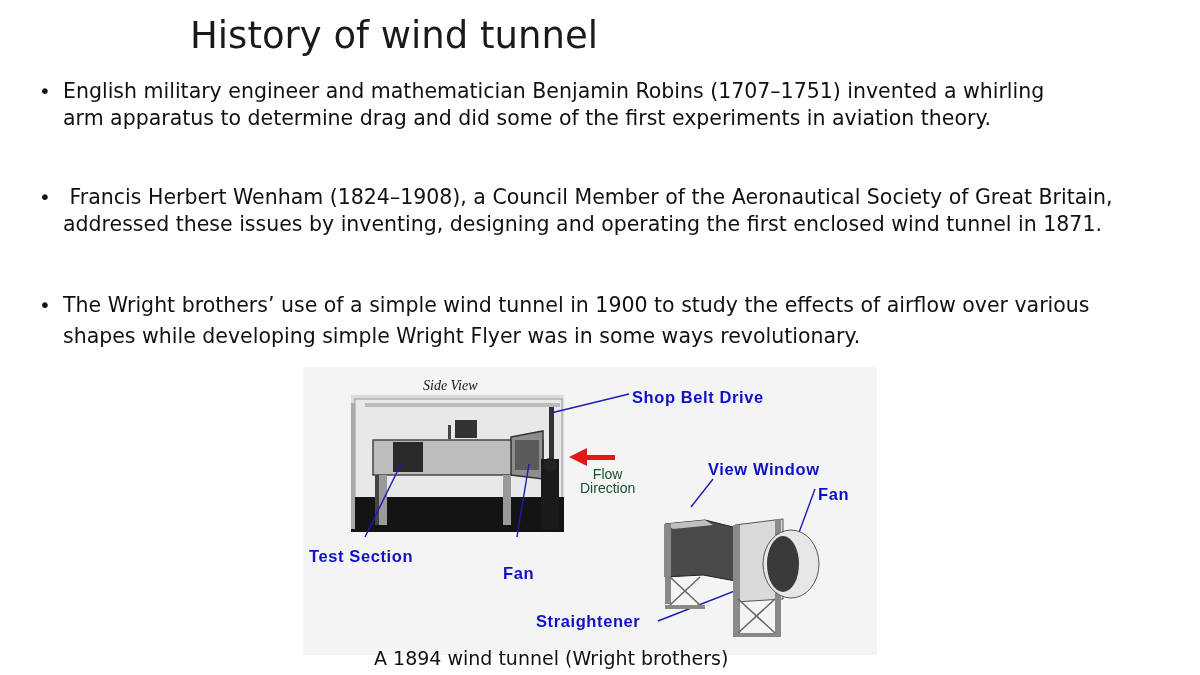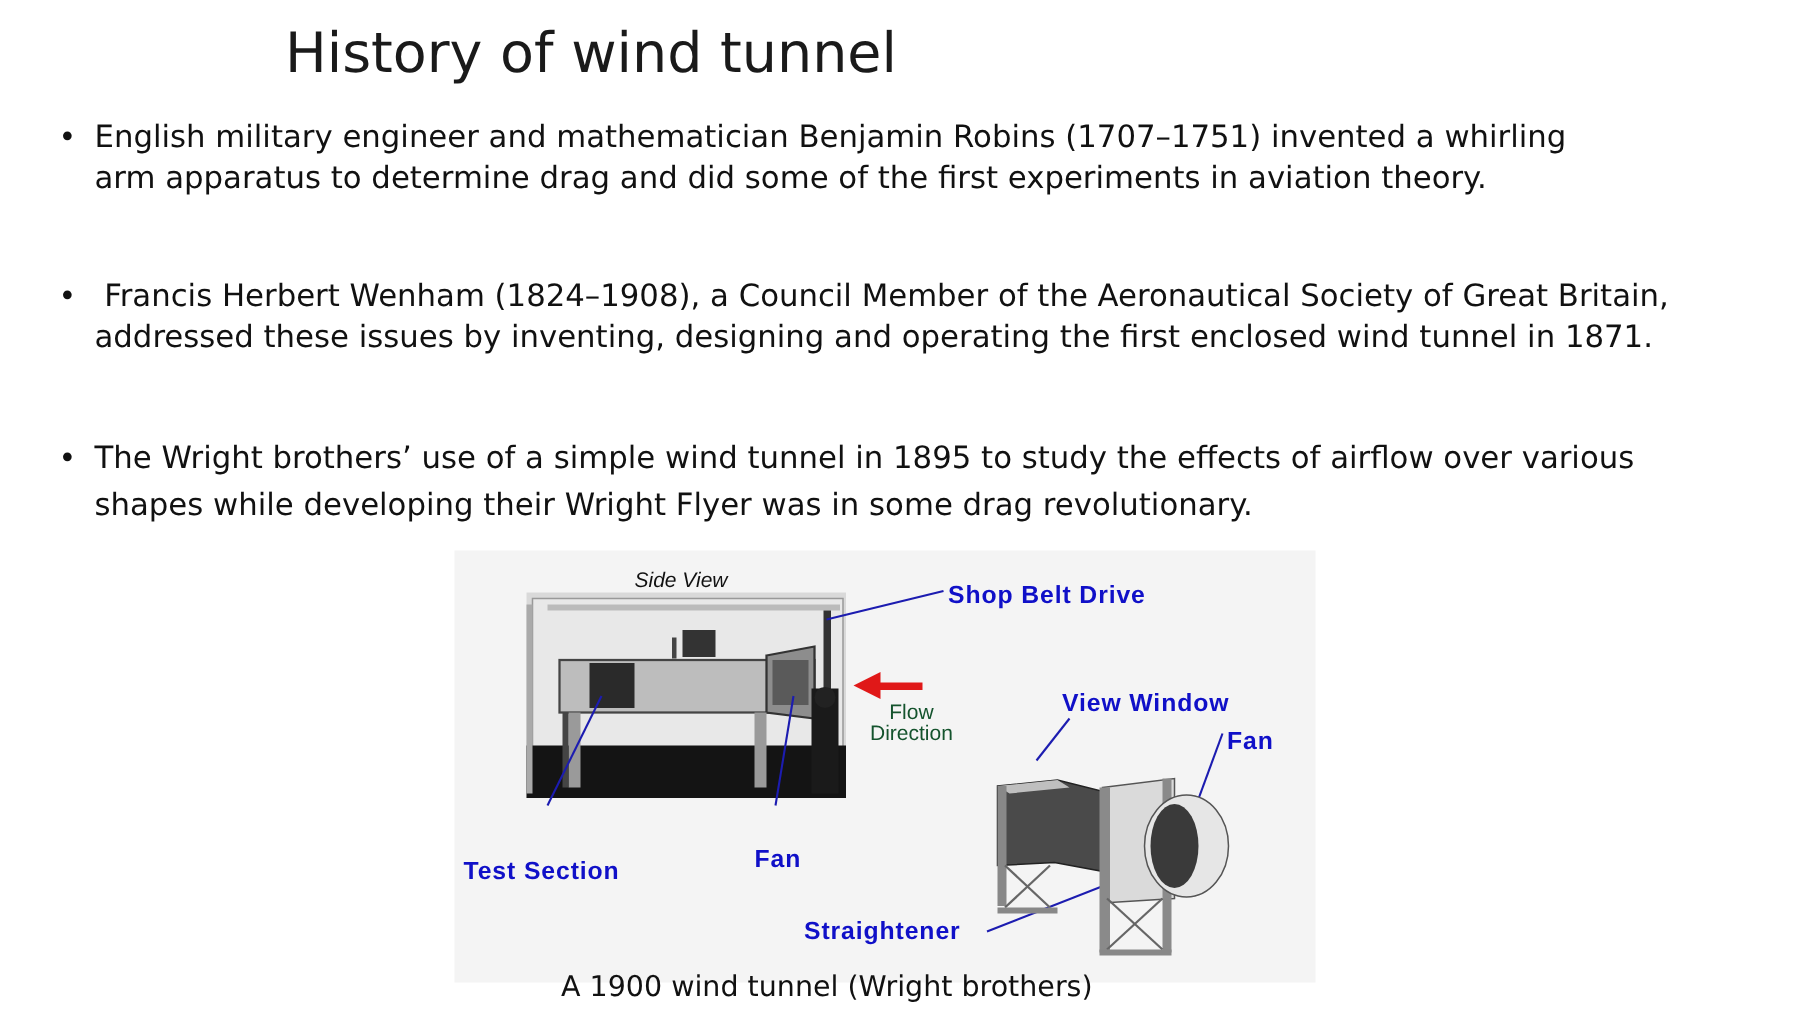"The Wright brothers’ use of" span.line { text: 1895 -> 1900 }
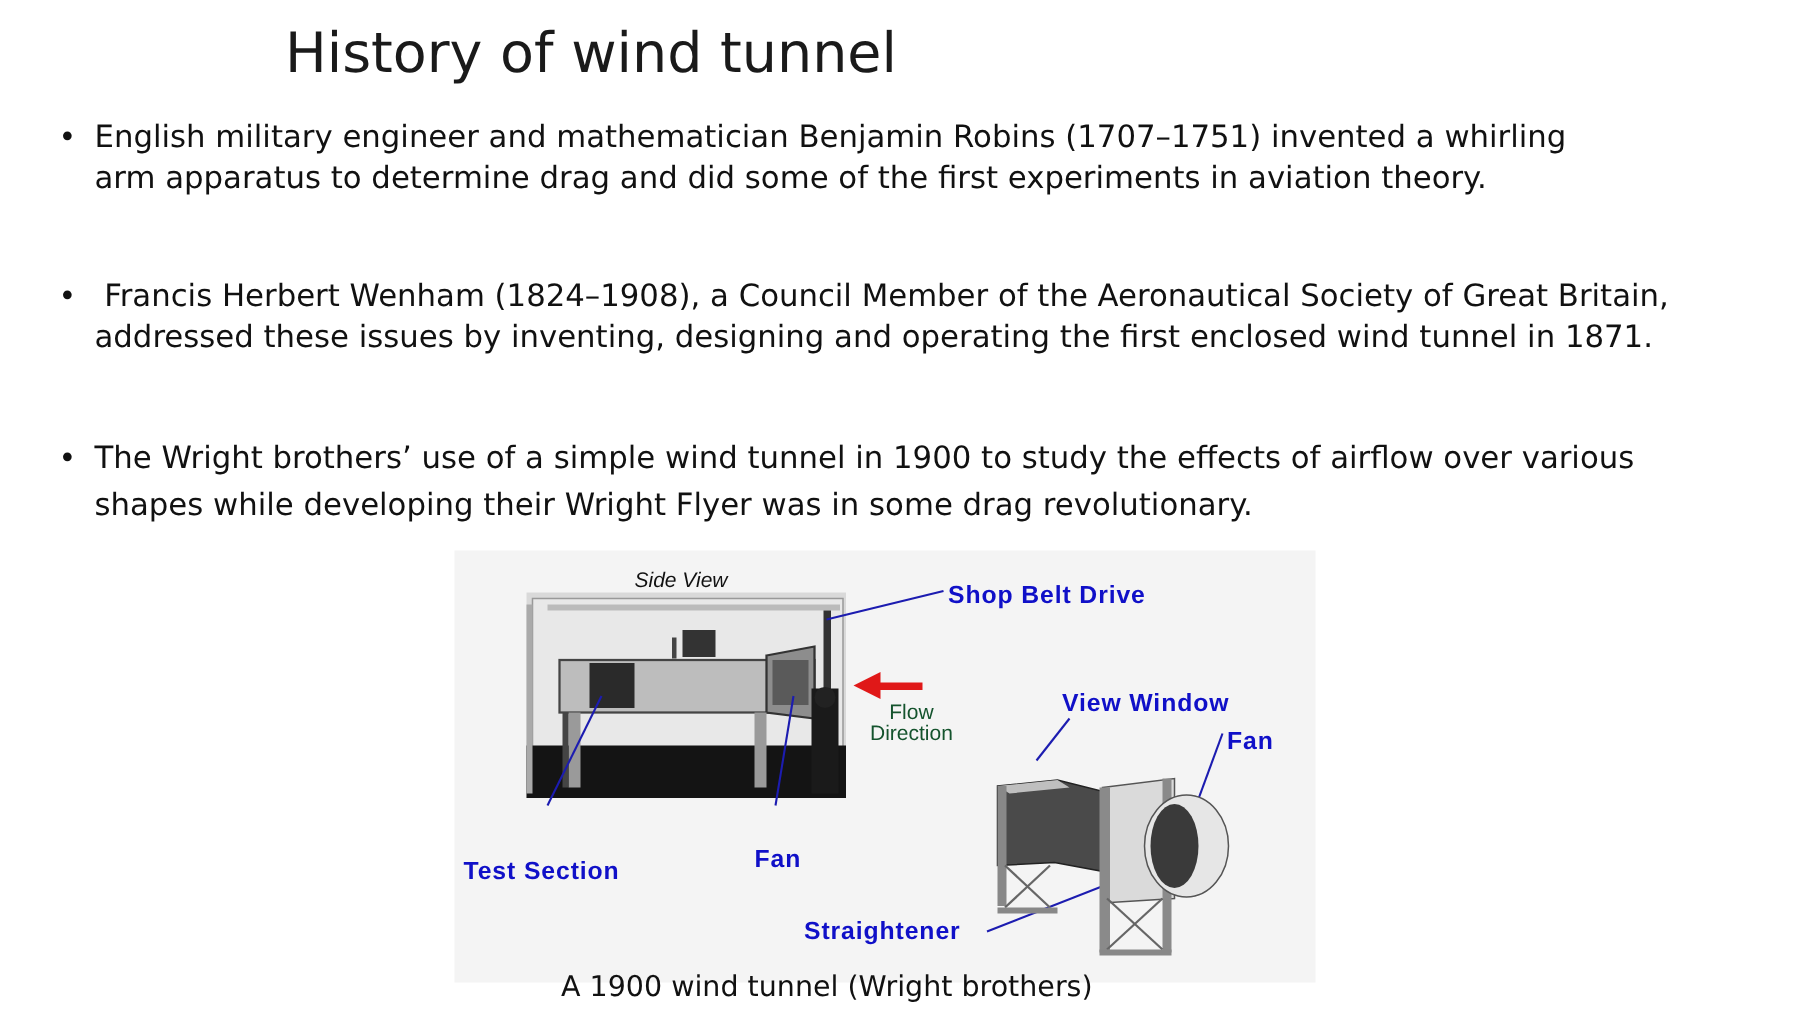"shapes while developing their Wright" span.line { text: their Wright Flyer was in some drag -> simple Wright Flyer was in some ways }
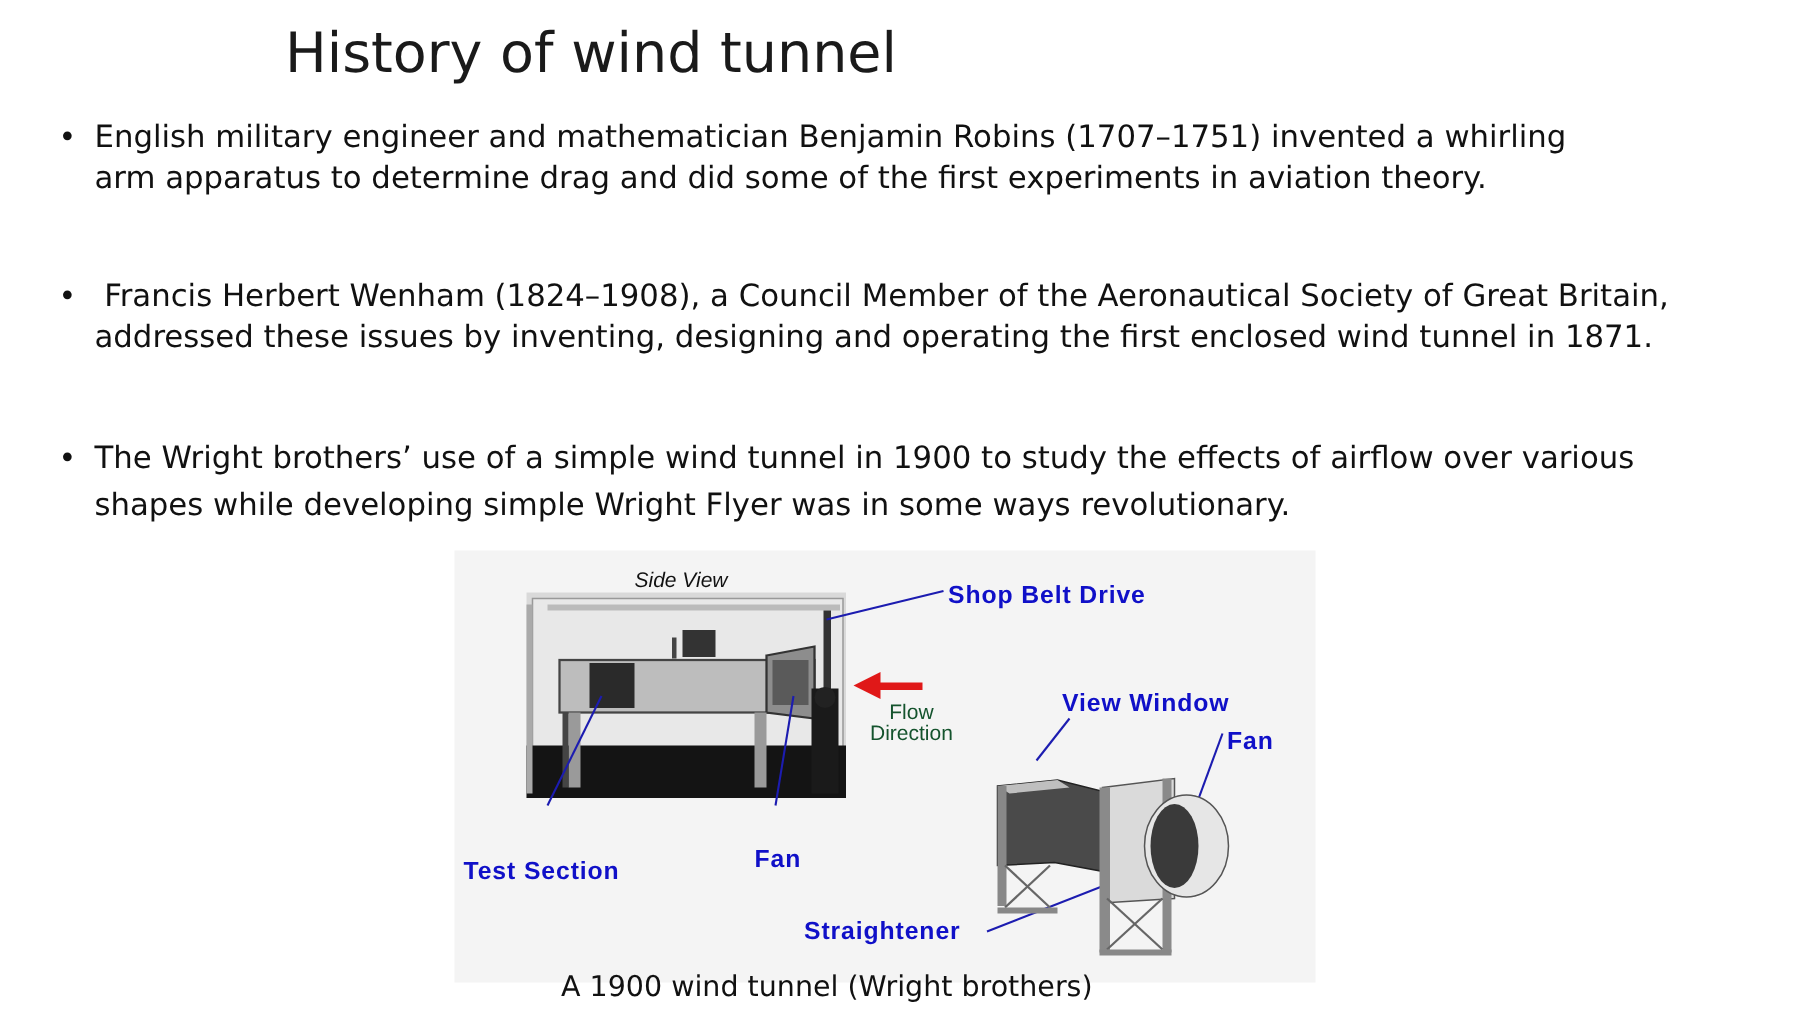"Side View" .lbl-italic { font-family: Liberation Sans, sans-serif -> Liberation Serif, serif }
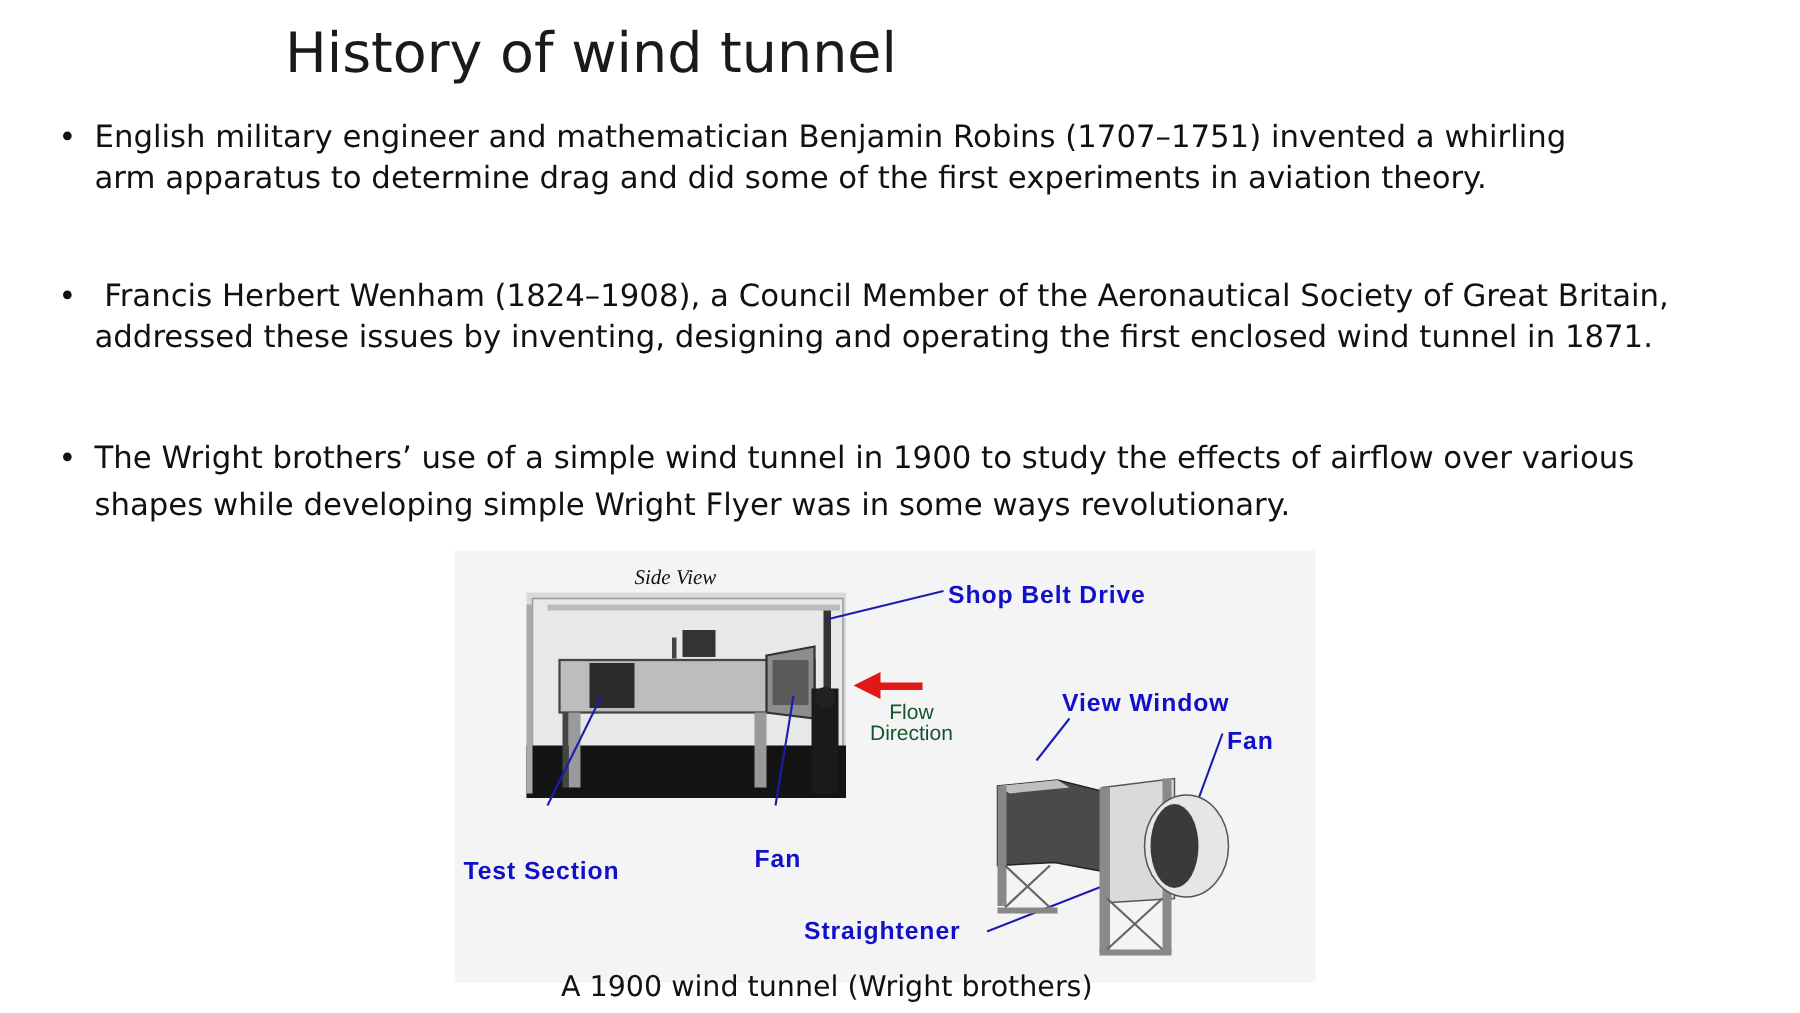"Test Section" div.lbl { top: 205px -> 180px }
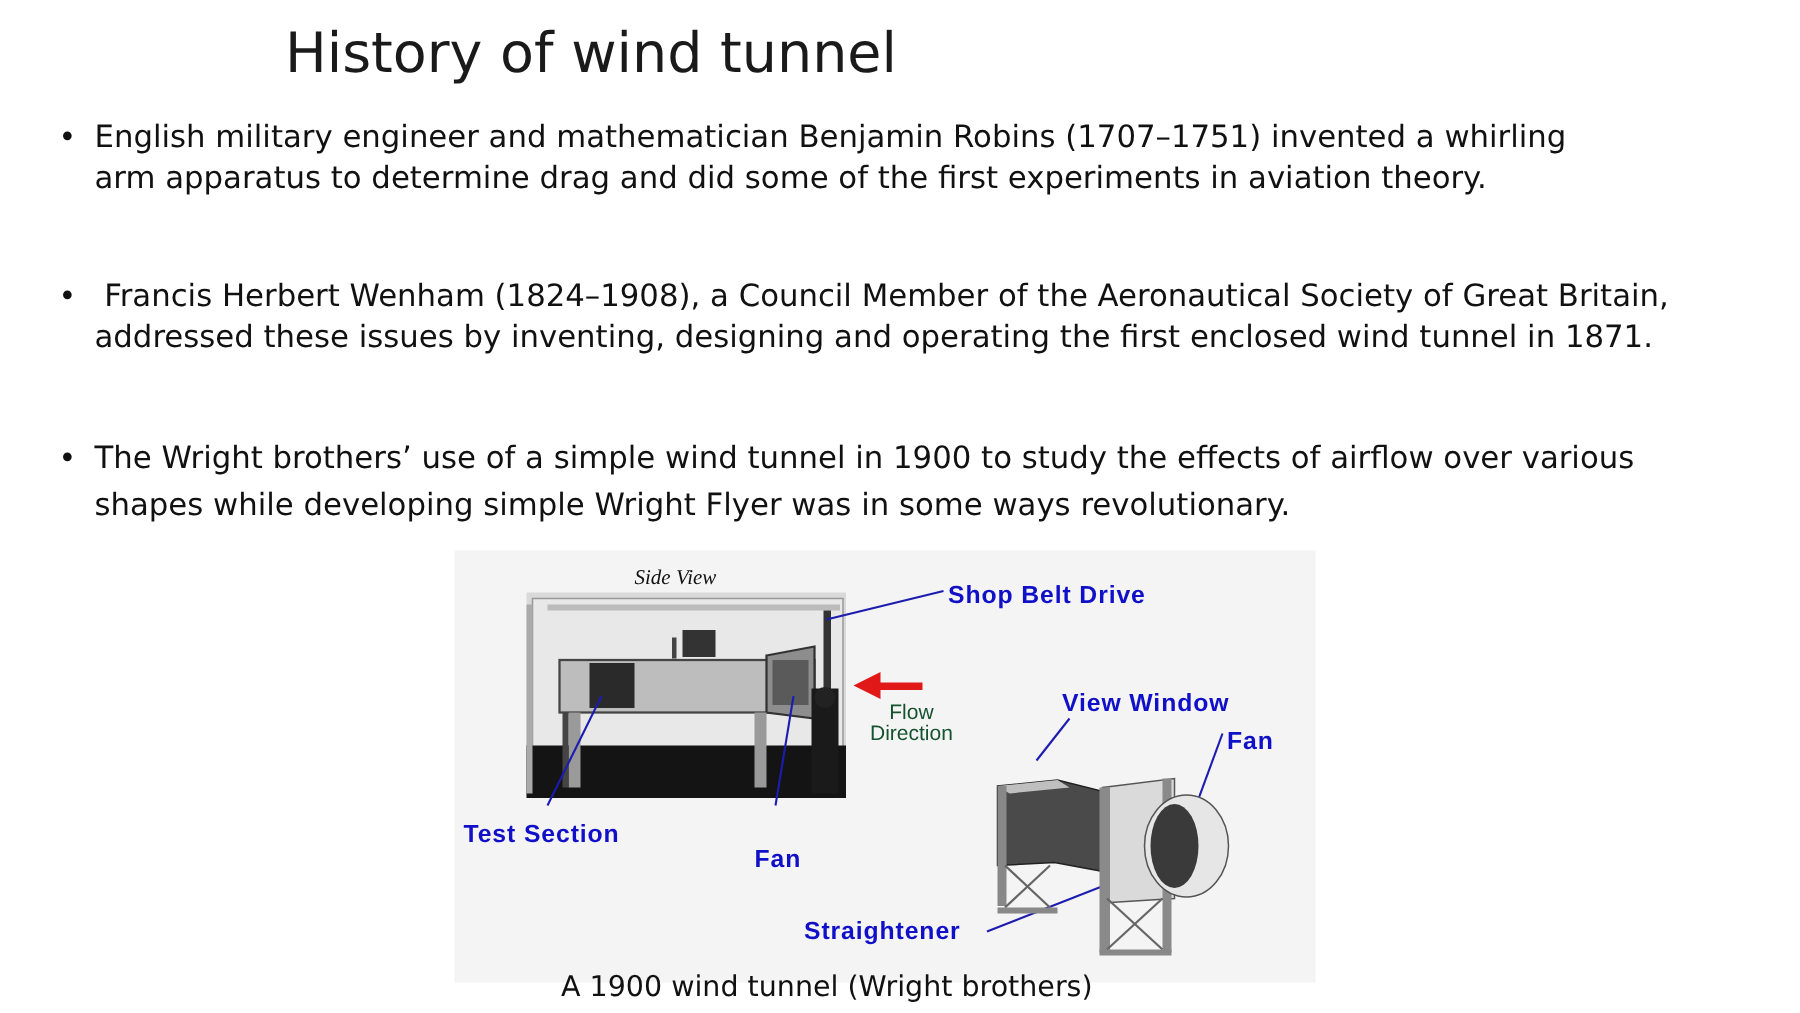"A 1900 wind tunnel (Wright" div.caption { text: 1900 -> 1894 }
